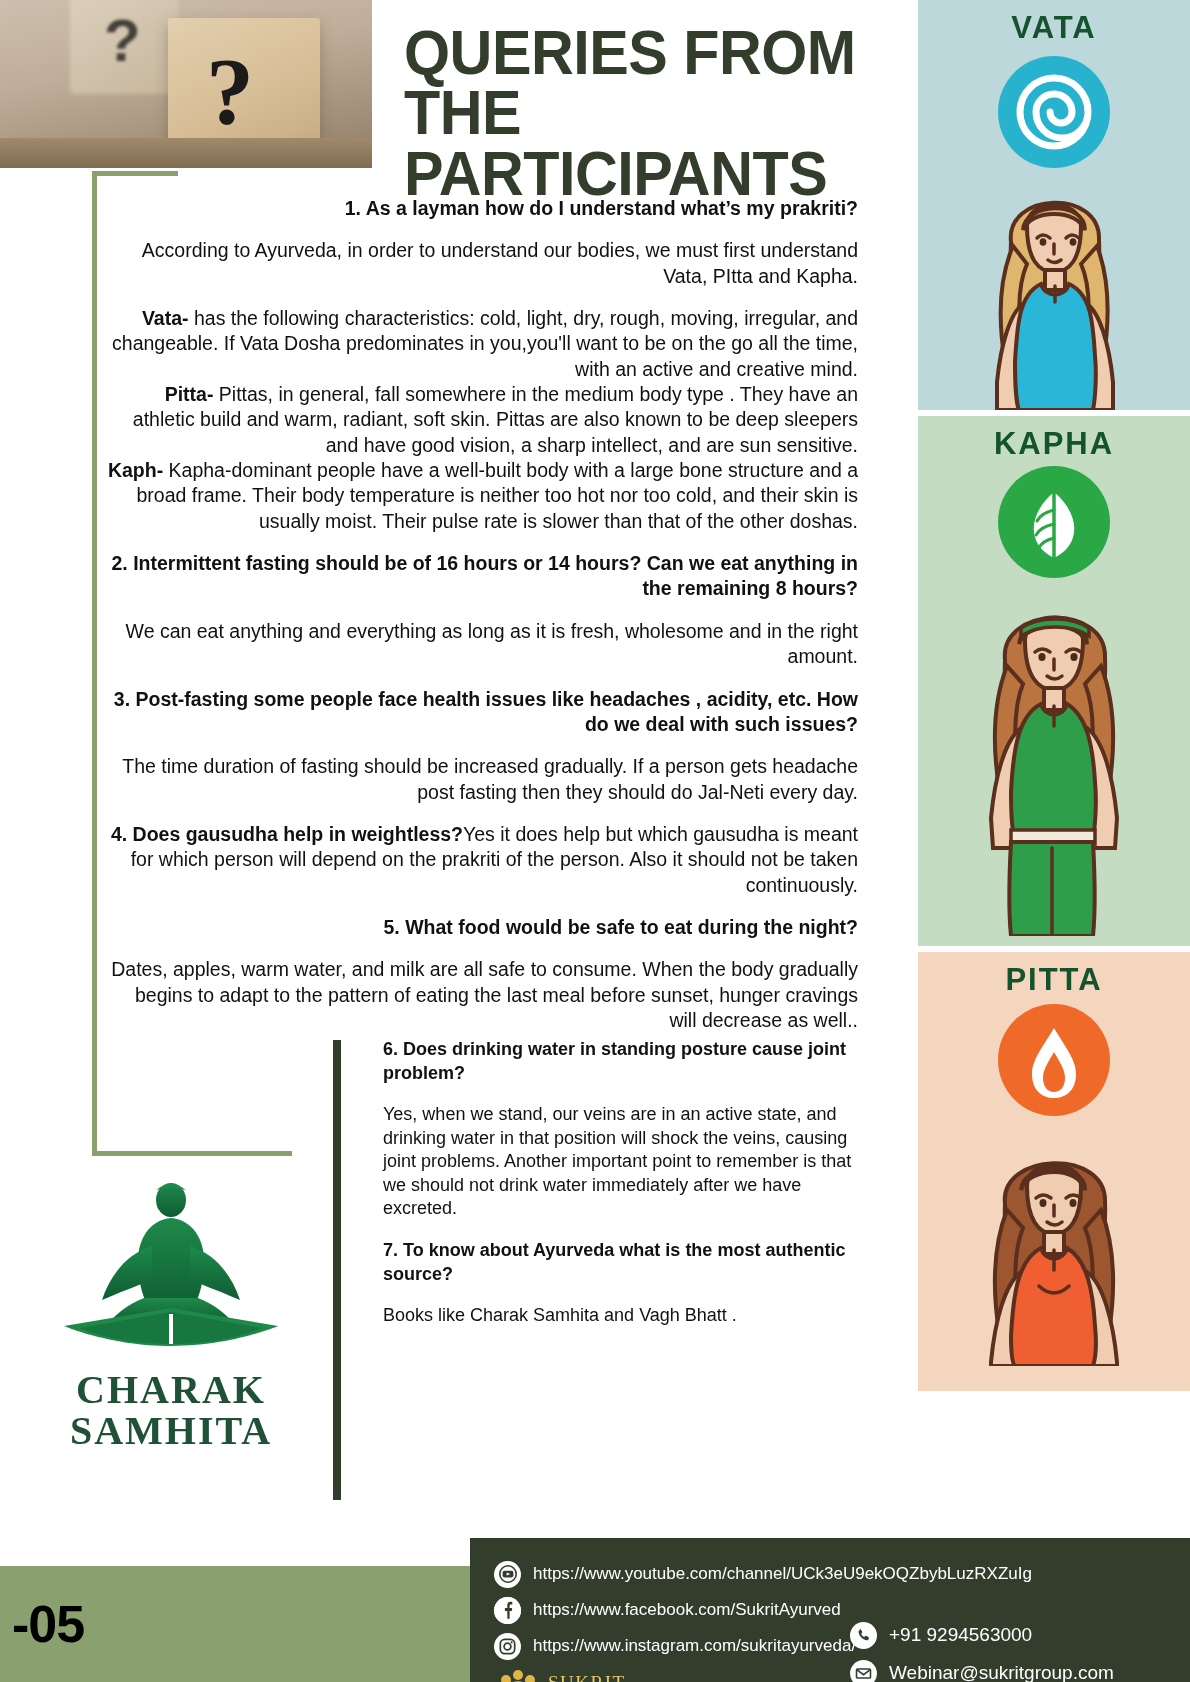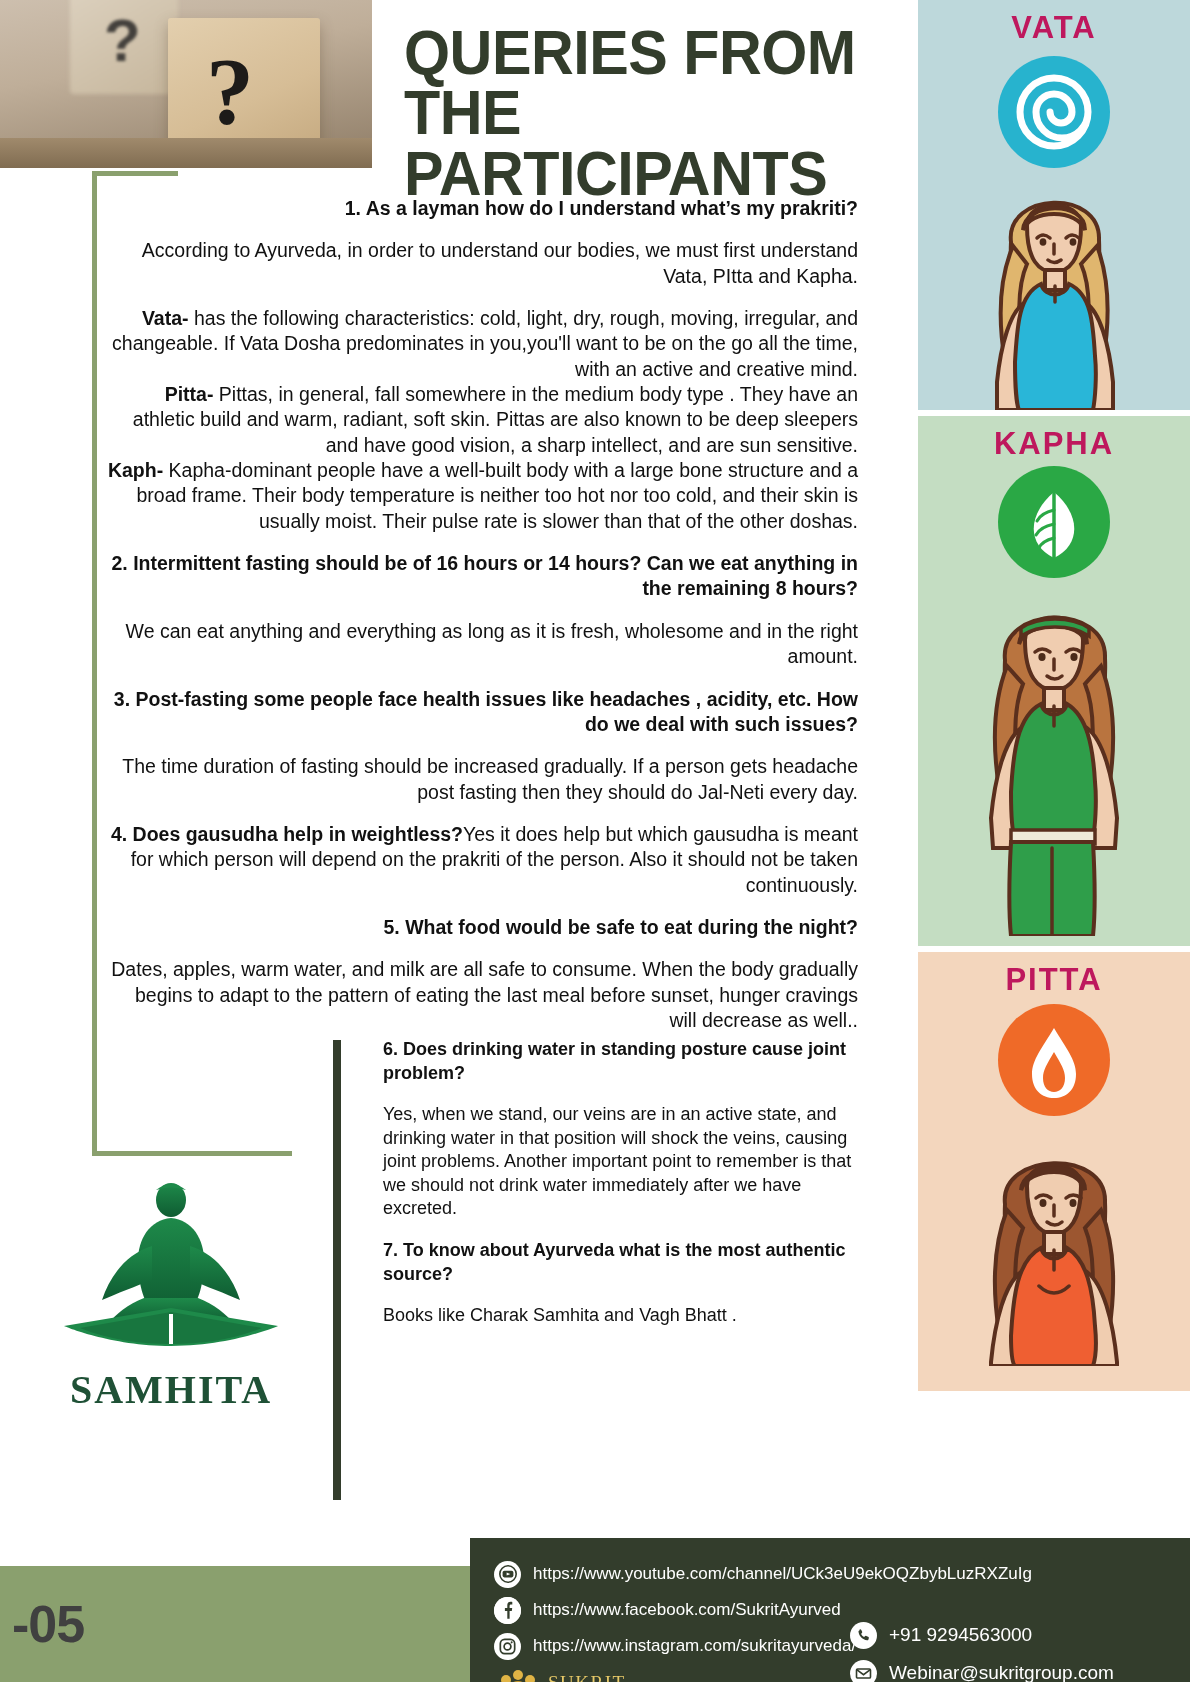"VATA" .panel .label { color: #be185d -> #14532d }
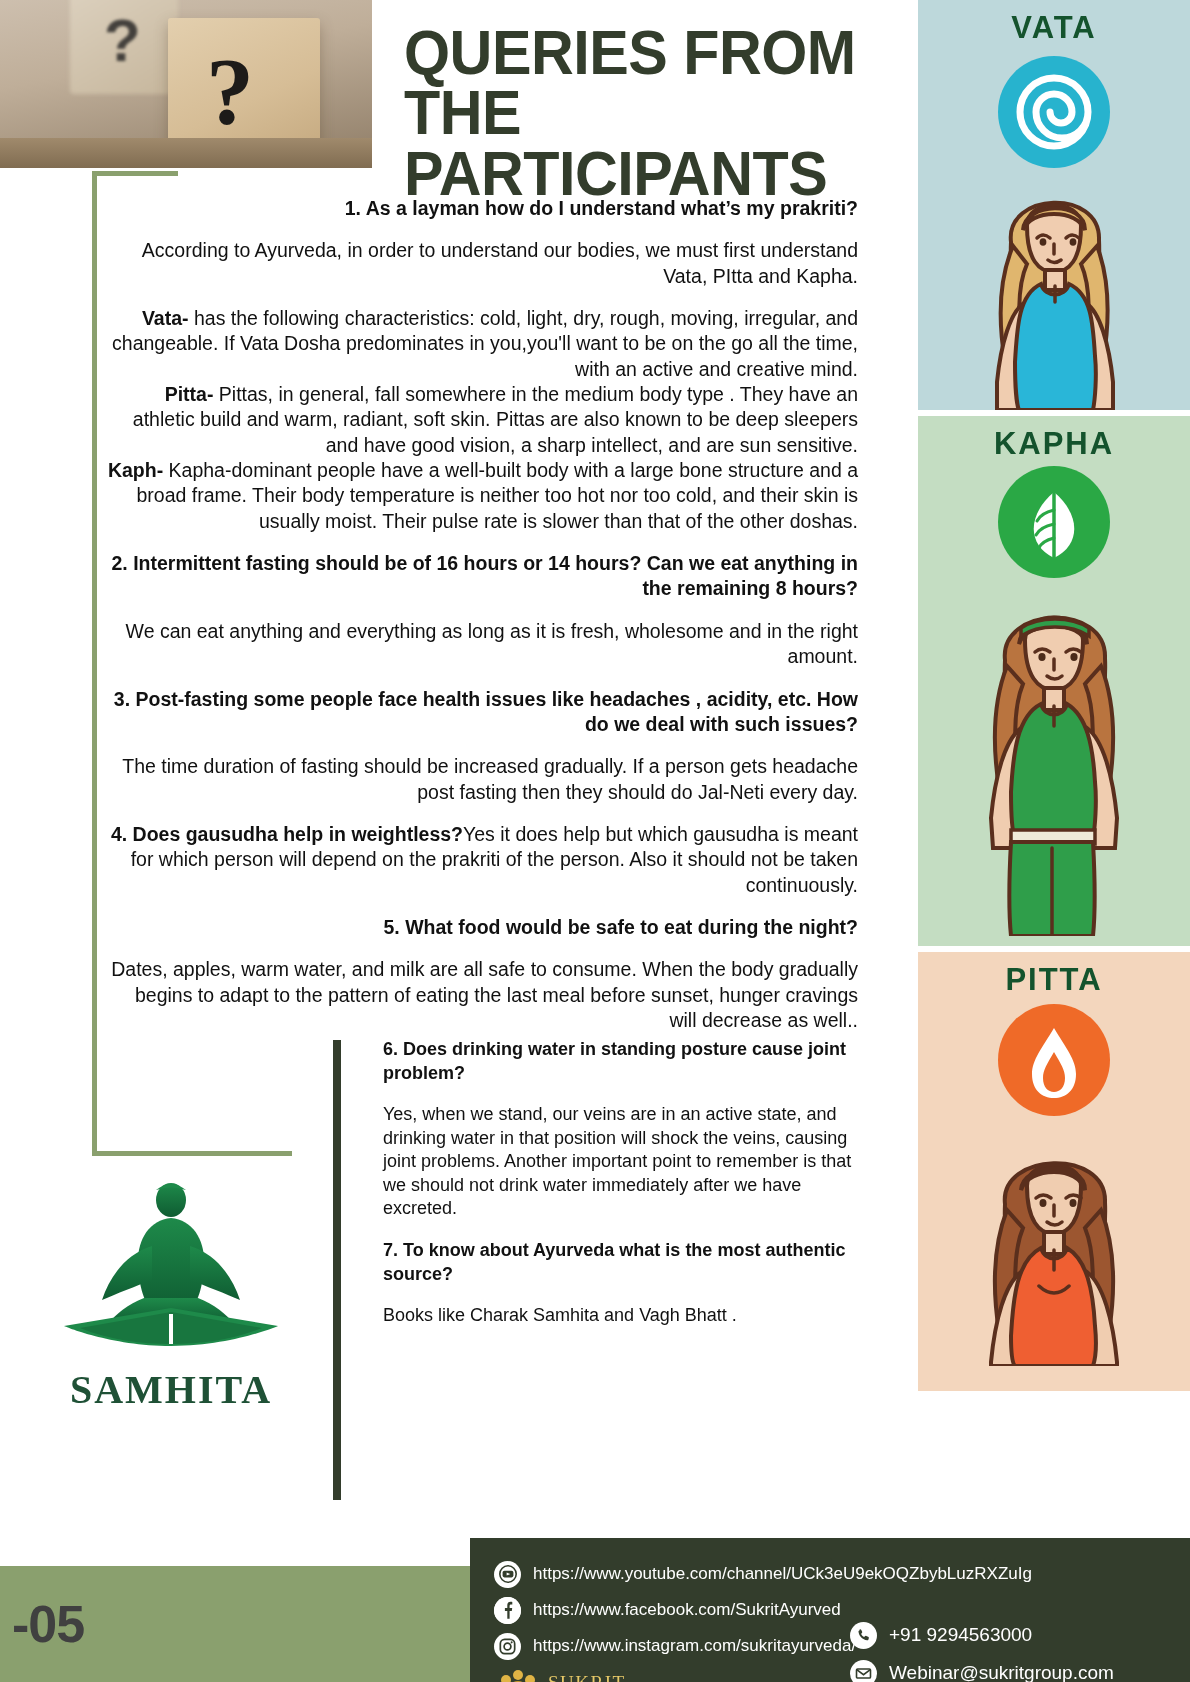"CHARAK" div.name { html: none -> <div>CHARAK</div> }
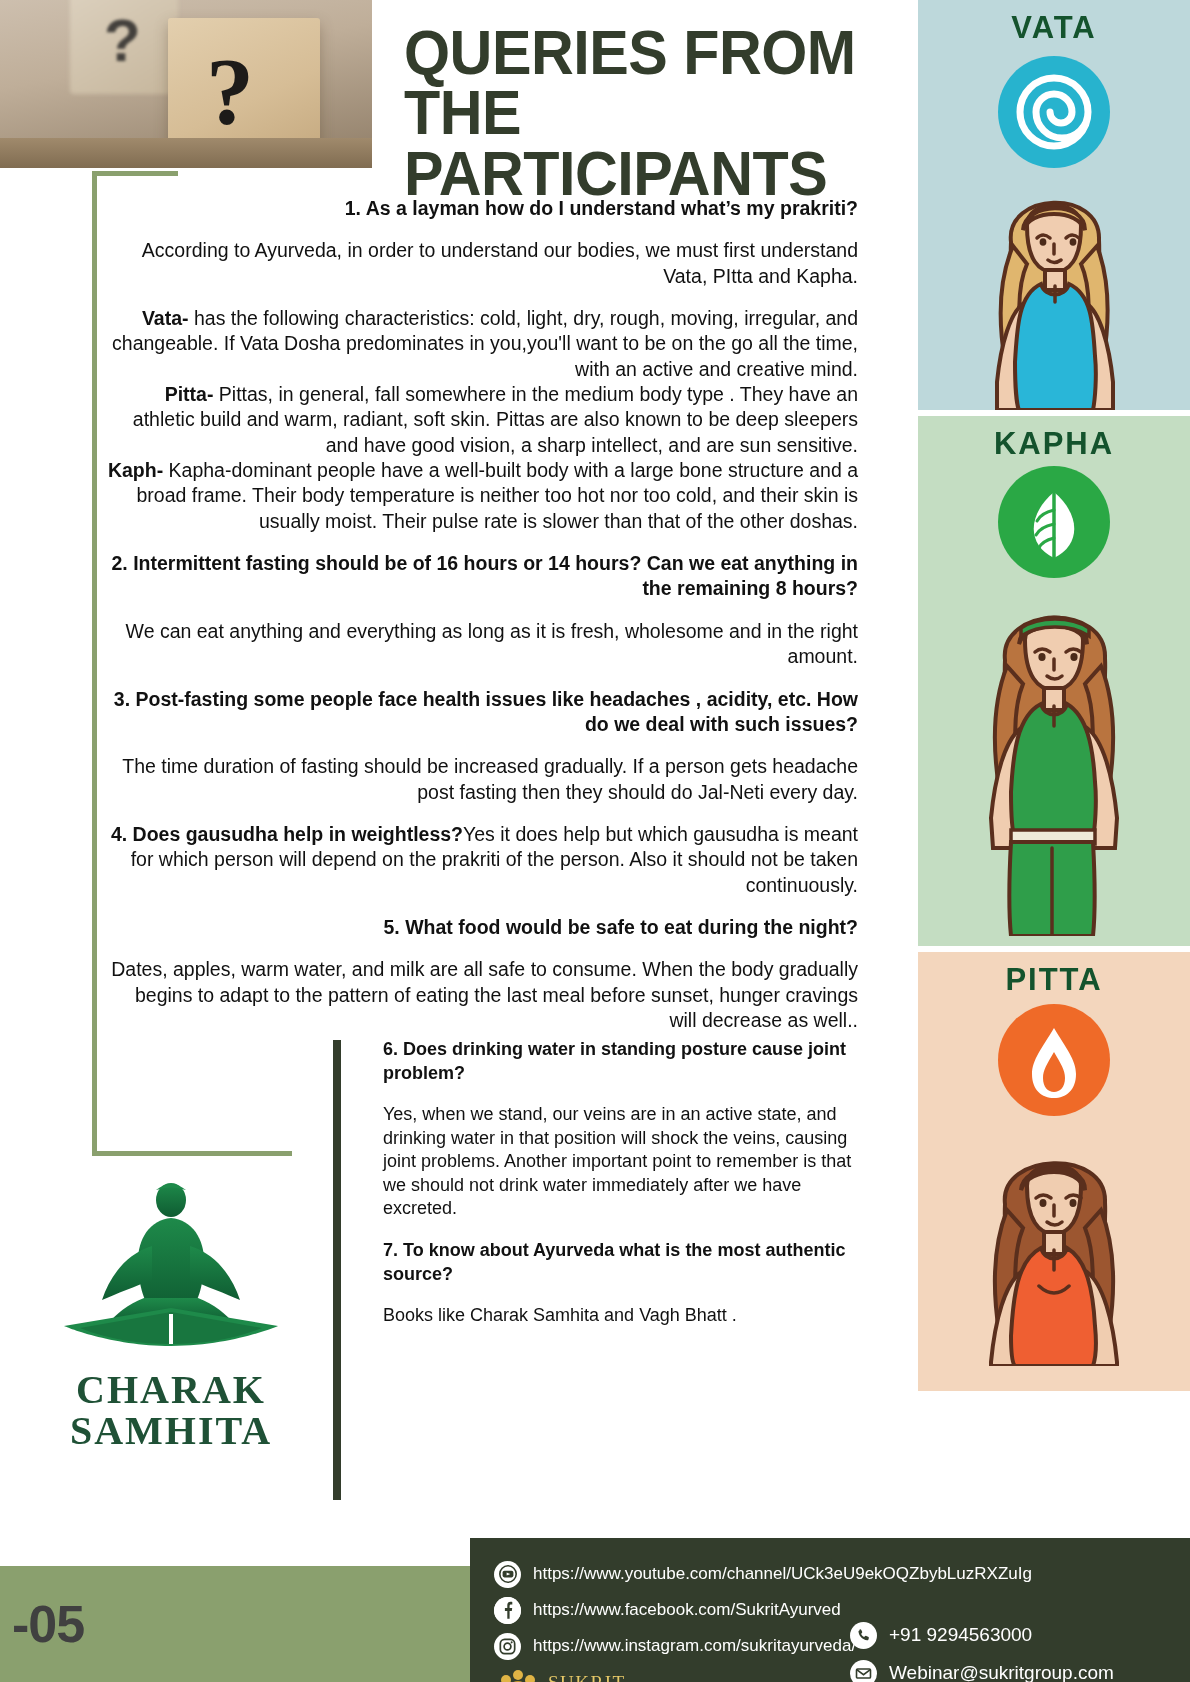"-05" .pageno { color: #404040 -> #000000 }
